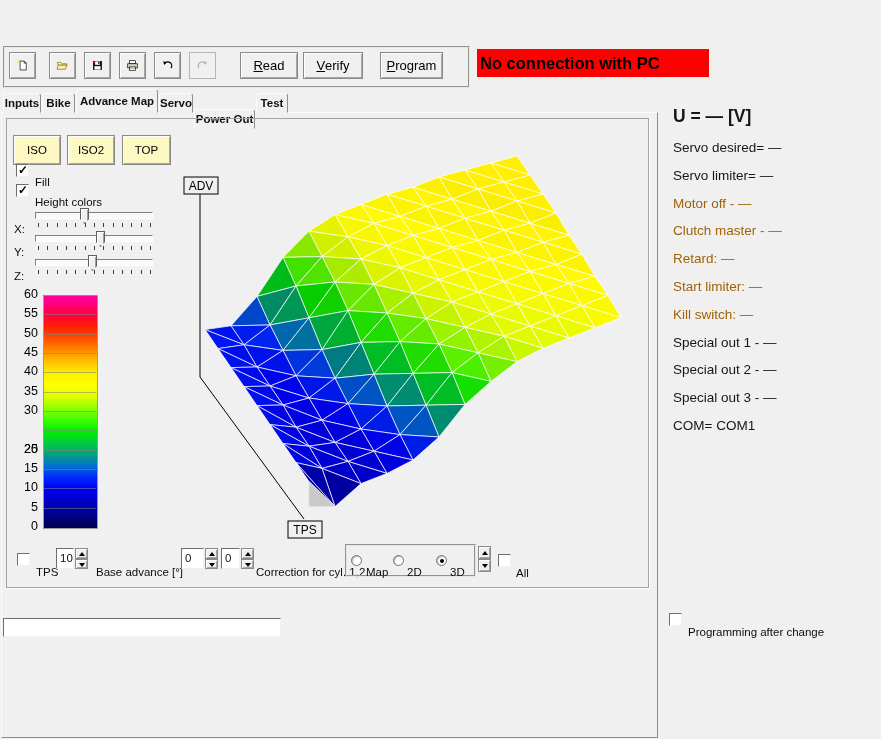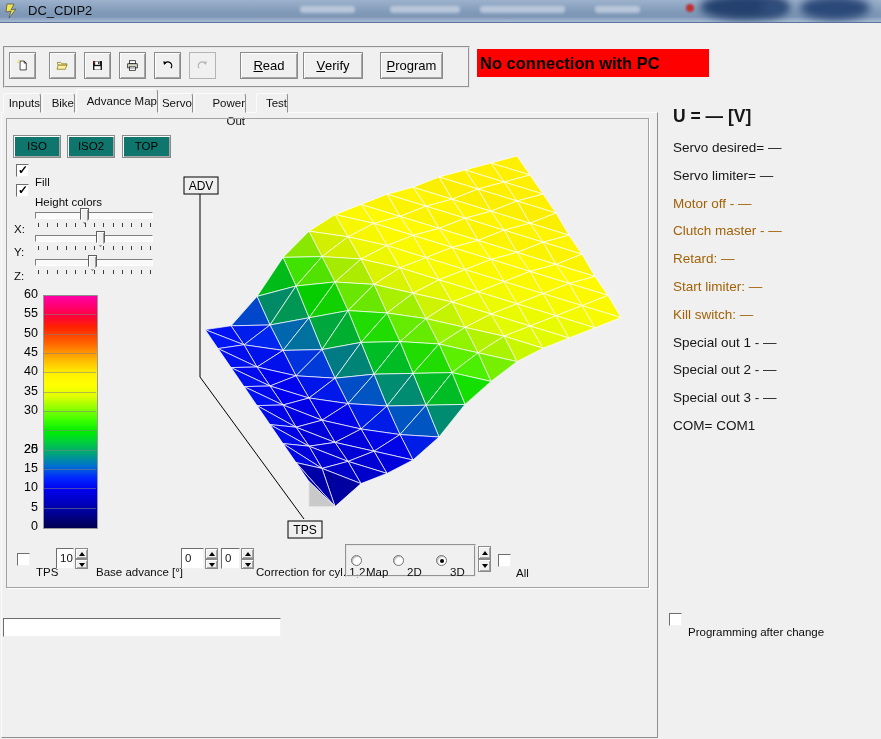"DC_CDIP2" div.abs { html: <div> <div></div> <div></div> <div></div> <div></div> <div></div> <div></div> <div></div> <div></div> <svg> <polygon></polygon> </svg> <span>DC_CDIP2</span> </div> -> none }
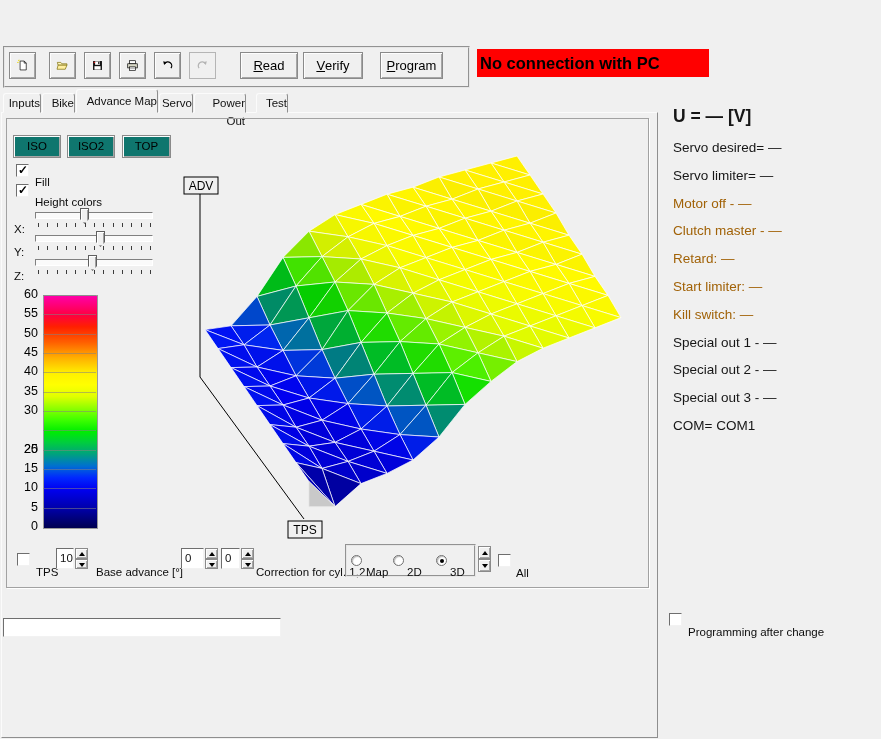"Inputs" .tab { font-weight: none -> bold; text-align: right -> center }
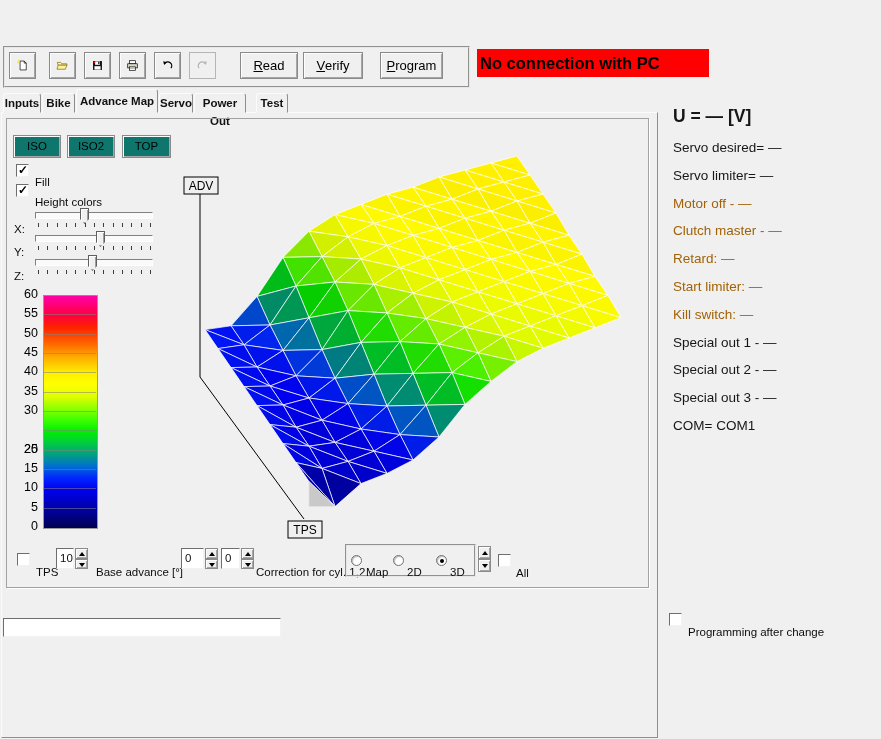"Power Out" div.tab { margin-top: none -> 16px; width: 52px -> 61px }
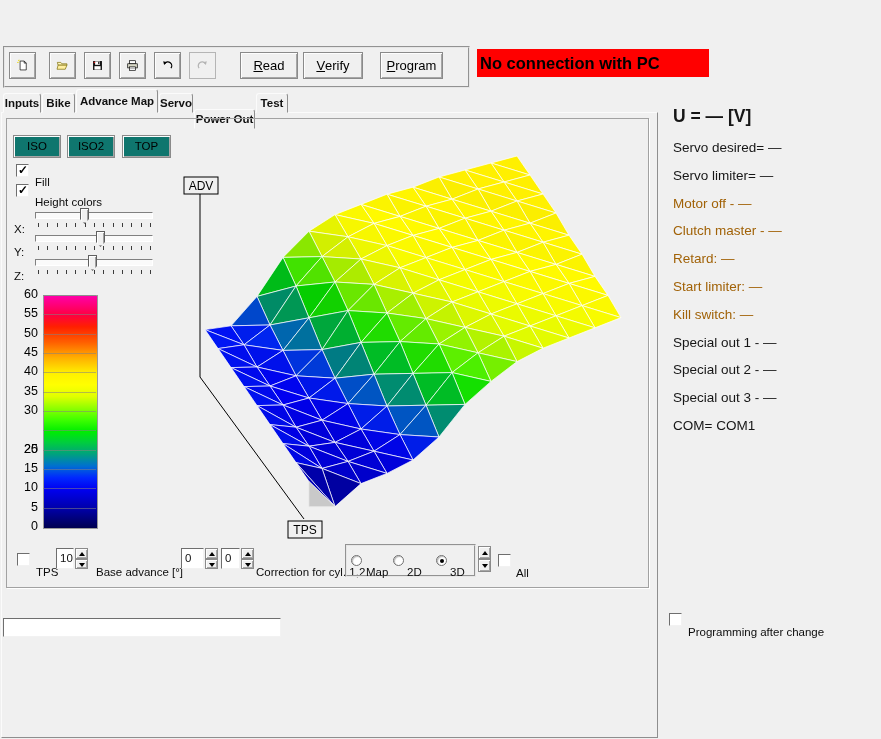"ISO" .mini-btn { background: #0f766e -> #fef9c3; height: 23px -> 30px }
